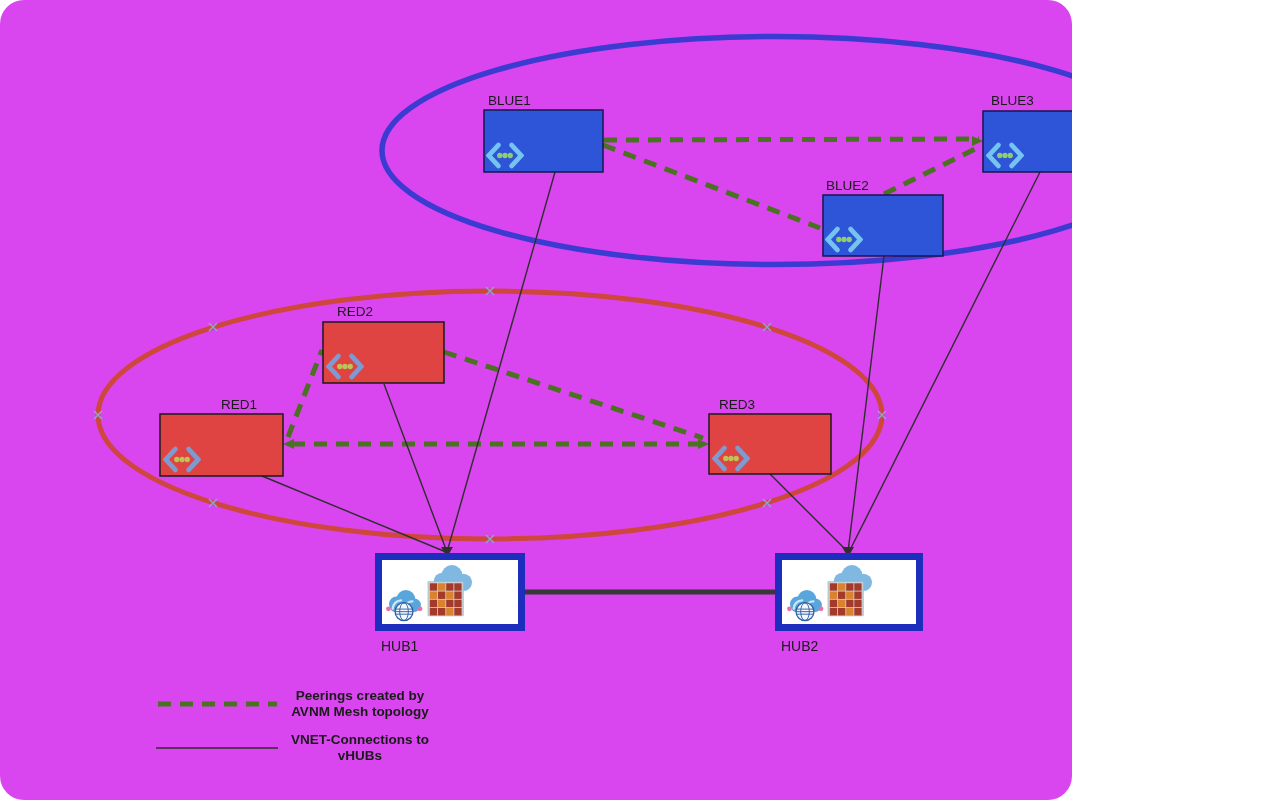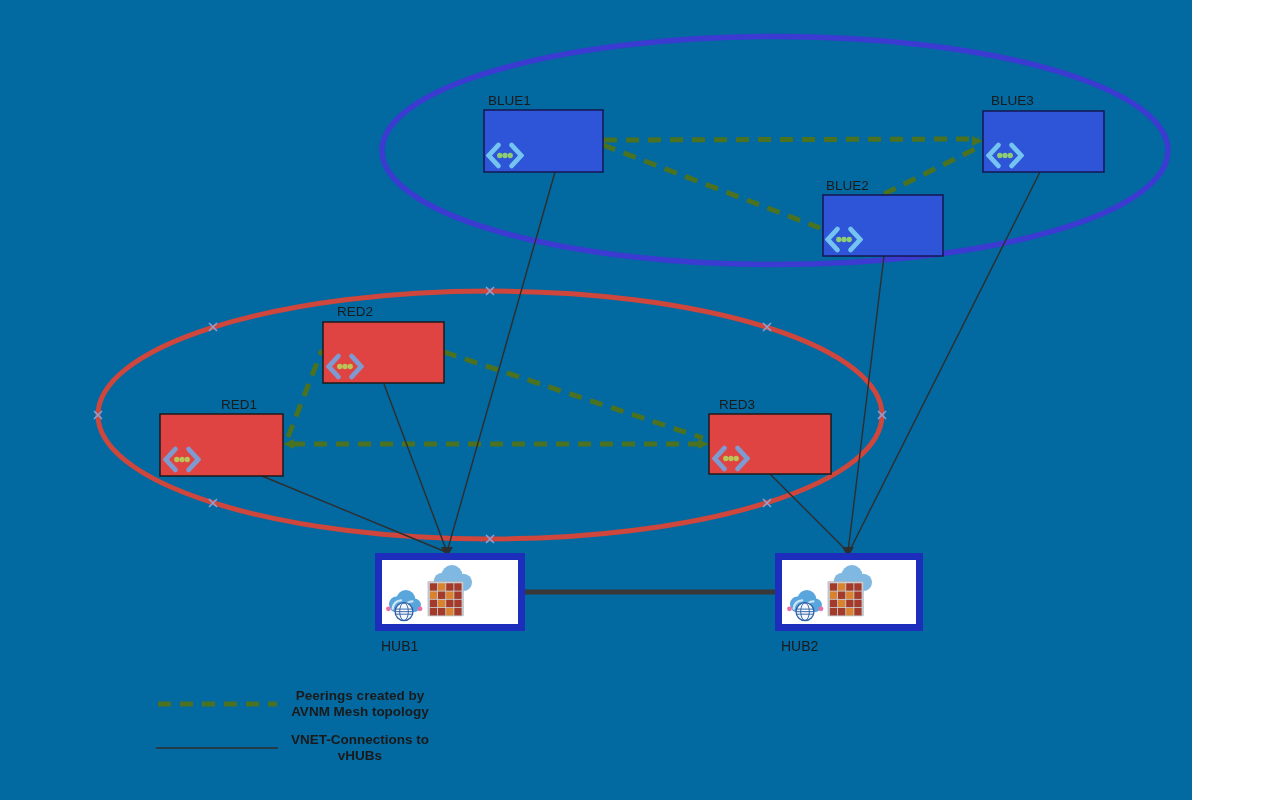"BLUE1" .stage { background: #0369a1 -> #d946ef; border-radius: none -> 24px; width: 1192px -> 1072px }
